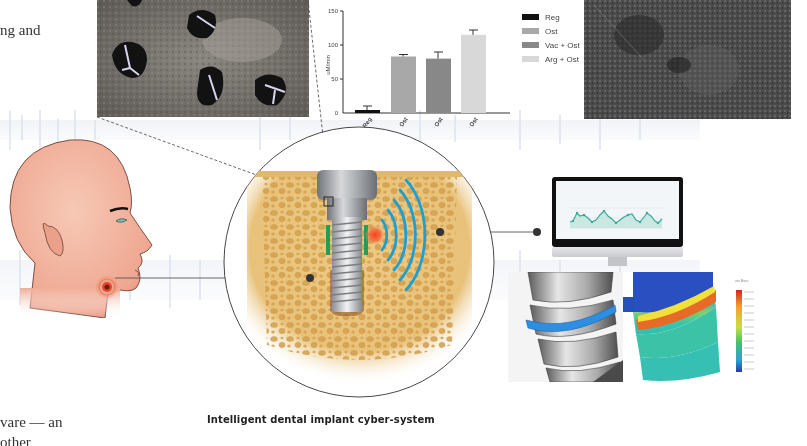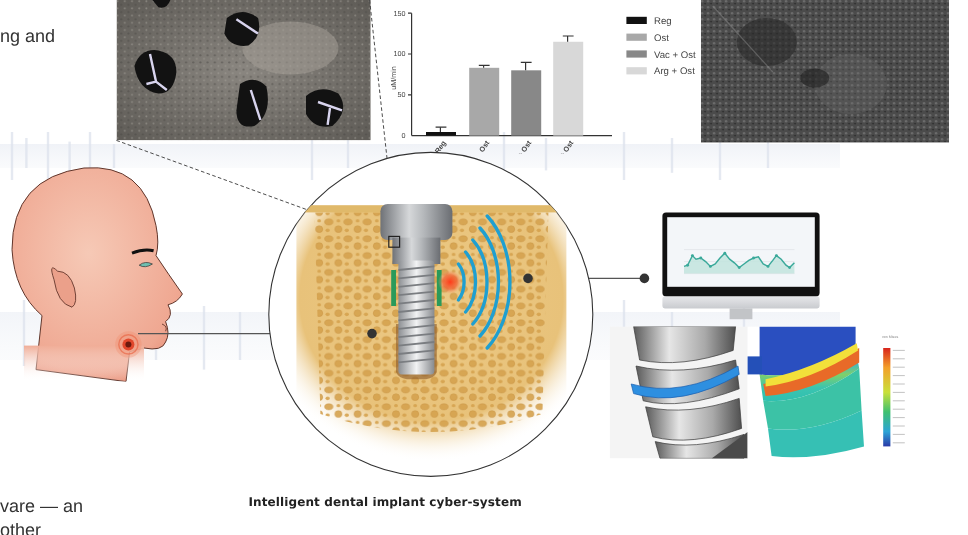"ng and" .side-text { font-family: Liberation Sans, sans-serif -> Liberation Serif, serif }
